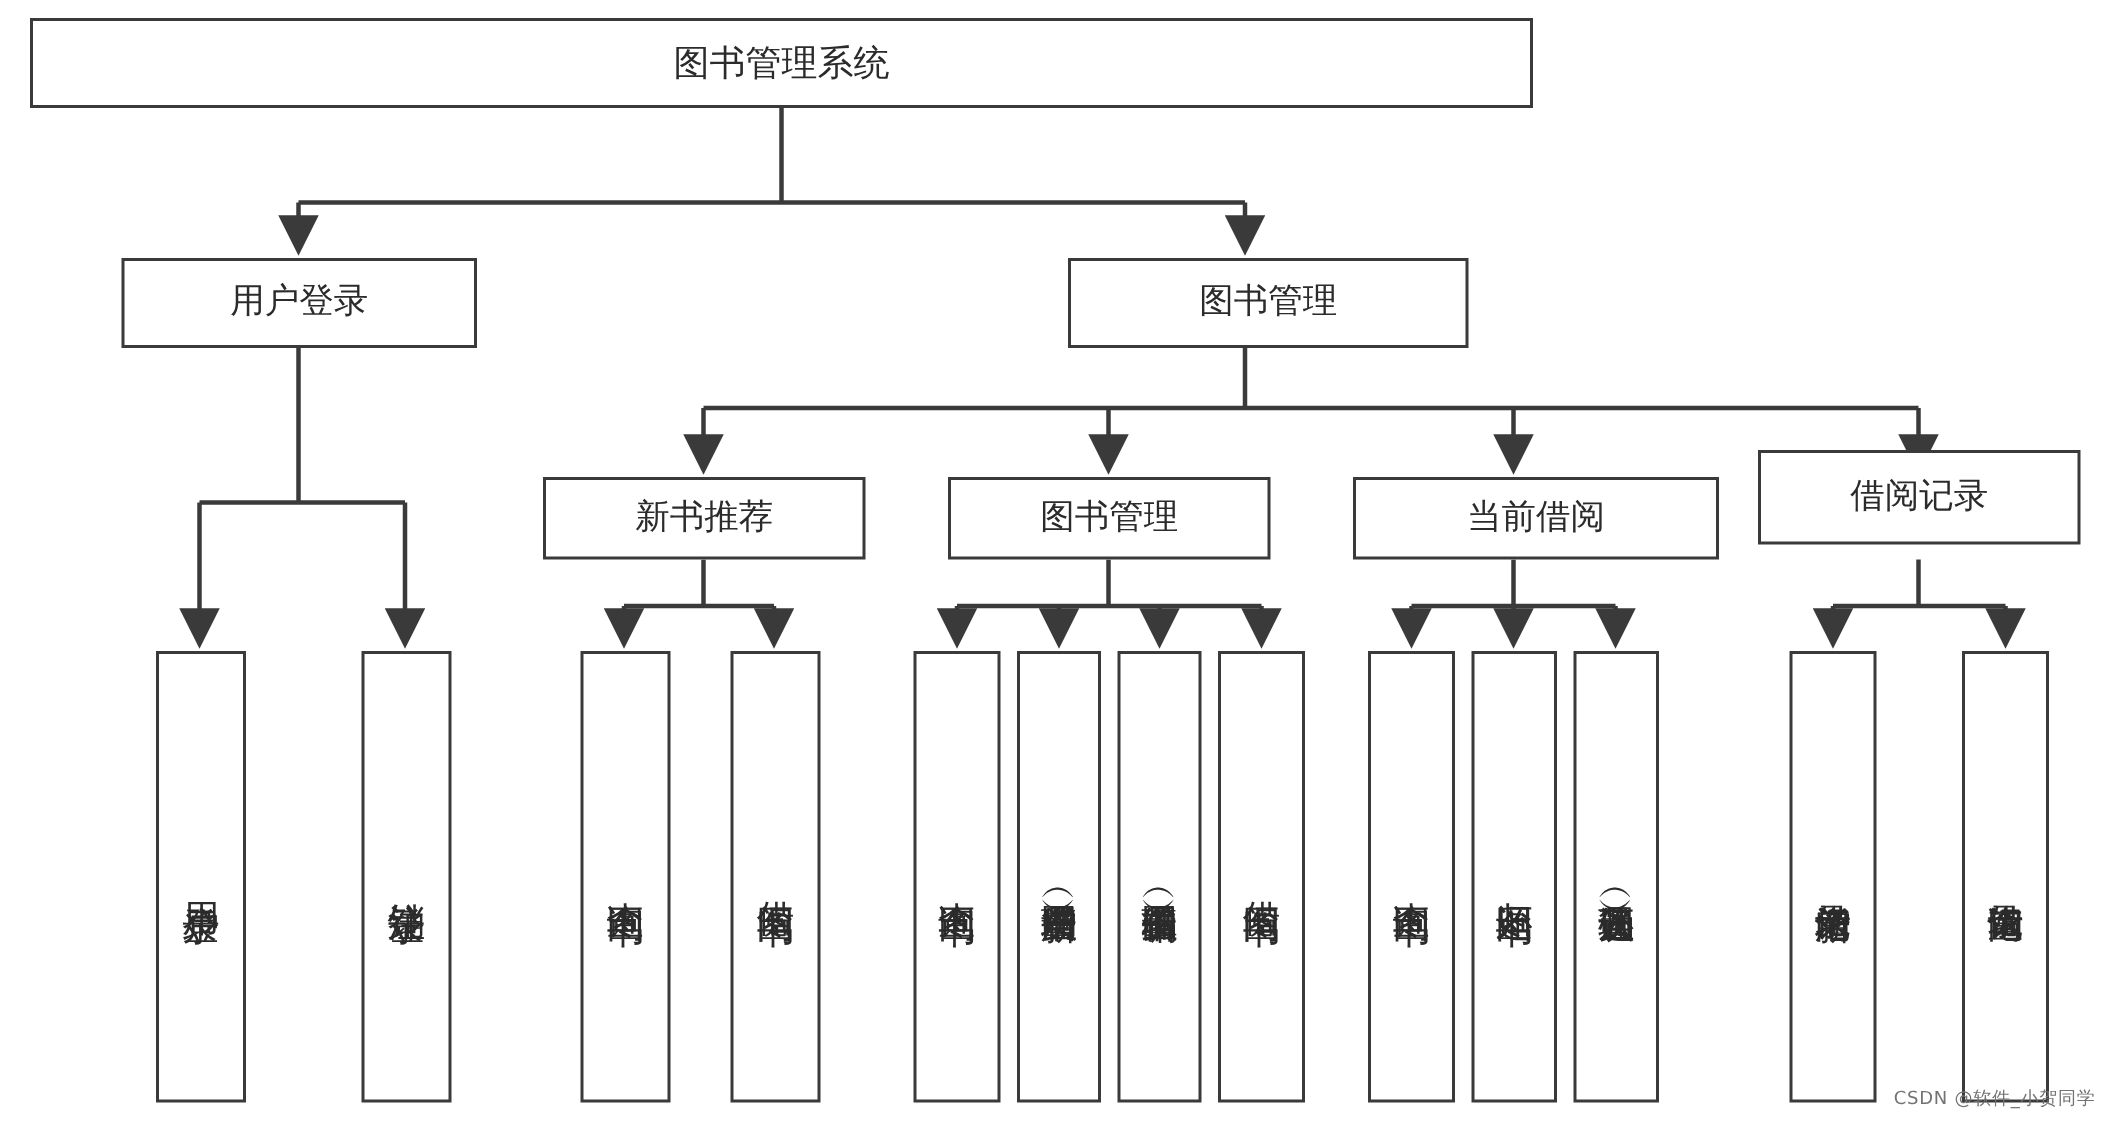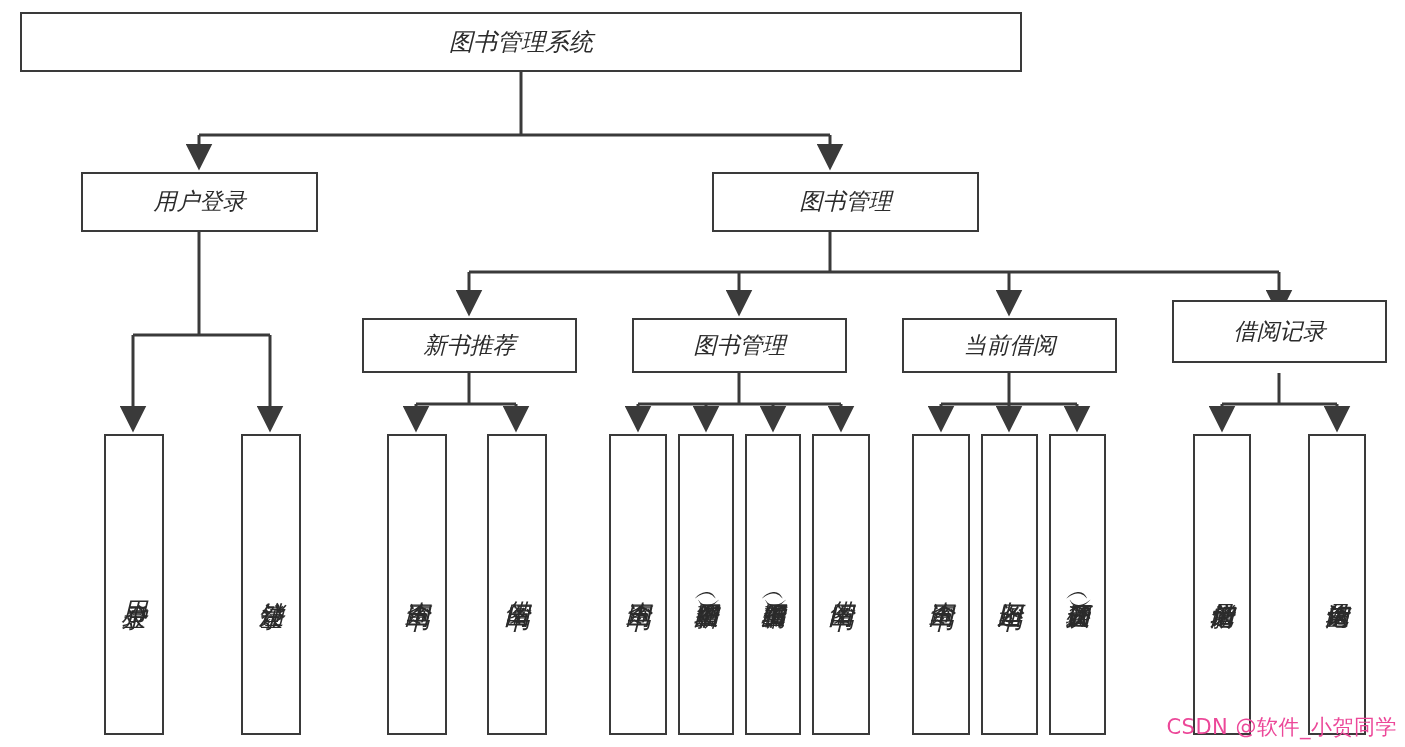"图书管理系统" .node .label { font-style: italic -> none }
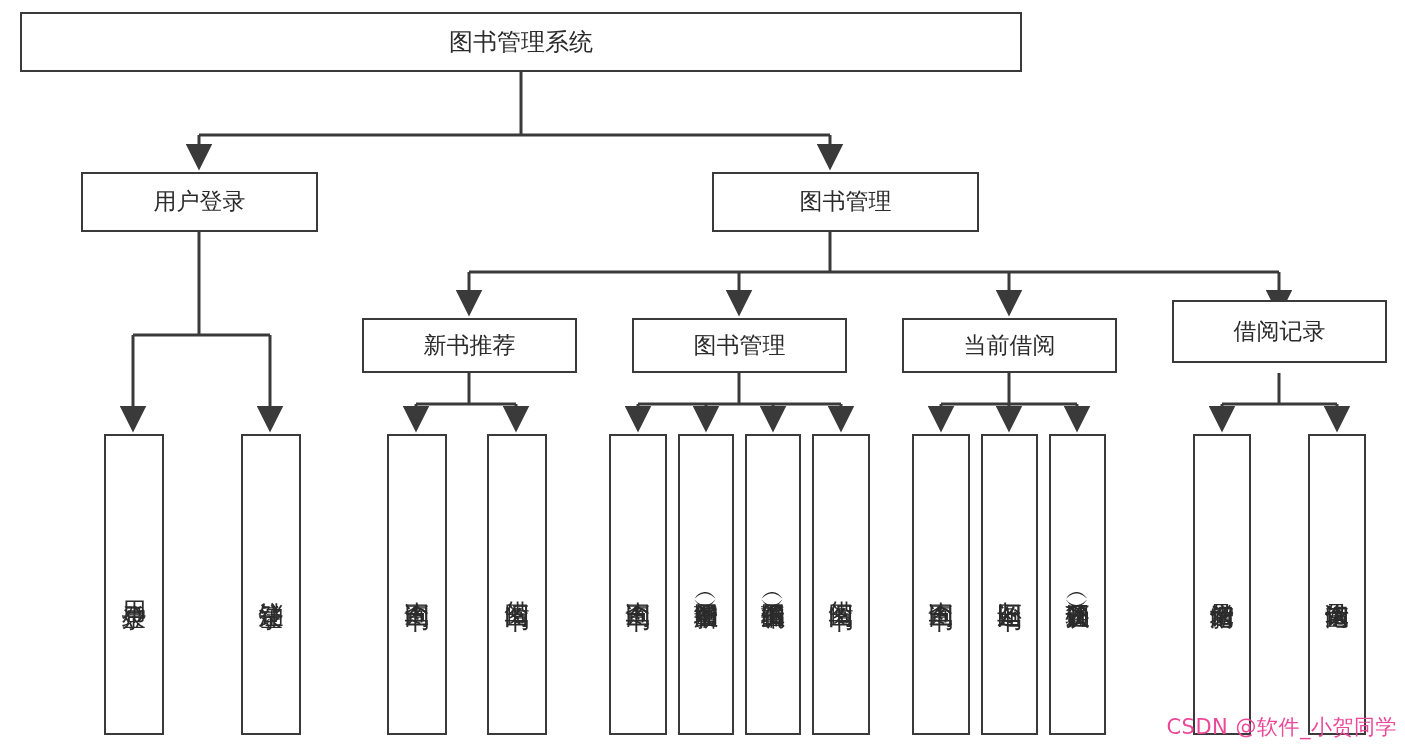"当前借阅" div.node { width: 215px -> 244px }
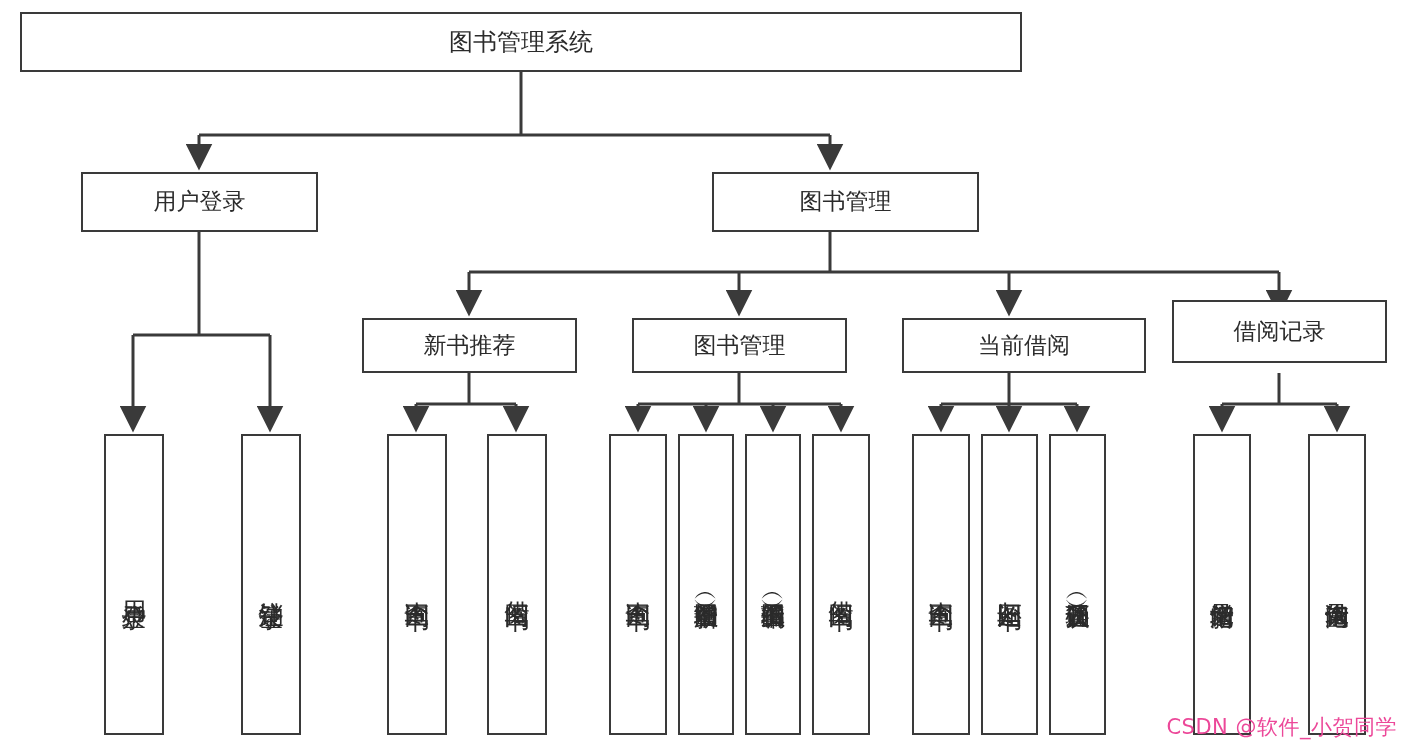"CSDN @软件_小贺同学" .watermark { color: #ec4899 -> #737373; font-size: 21px -> 12px }
